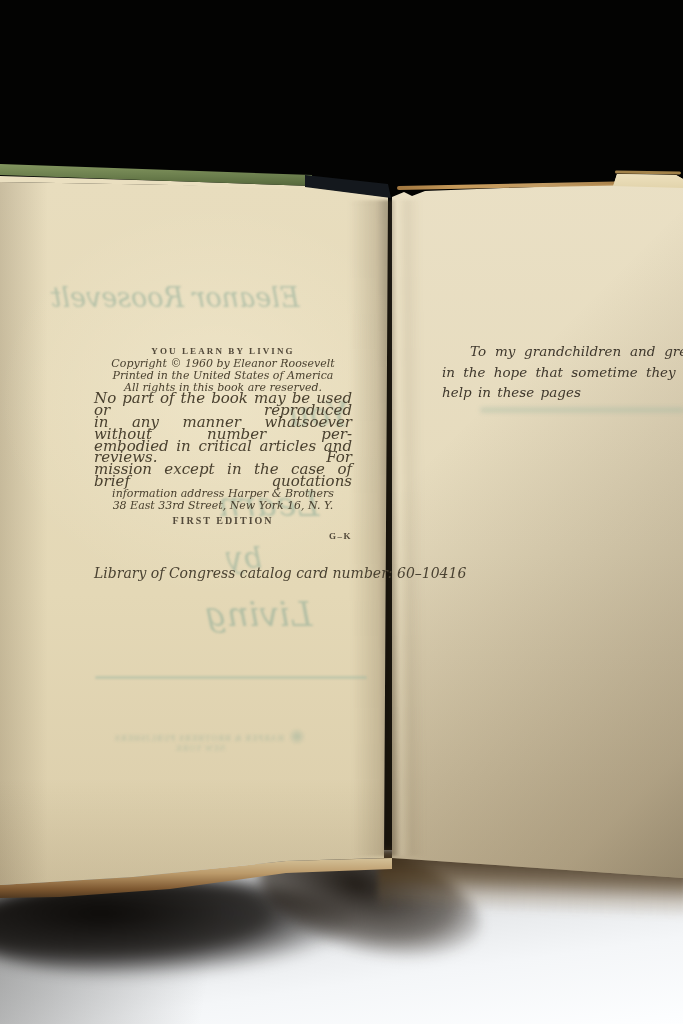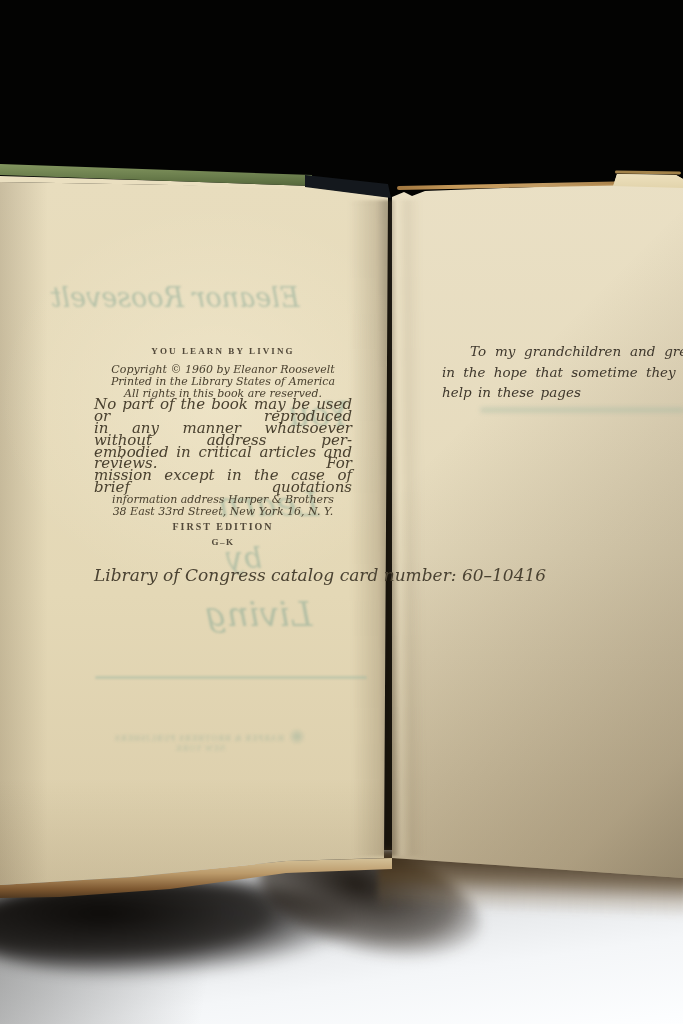"YOU LEARN BY LIVING" .heading { margin-bottom: 8px -> 2px }
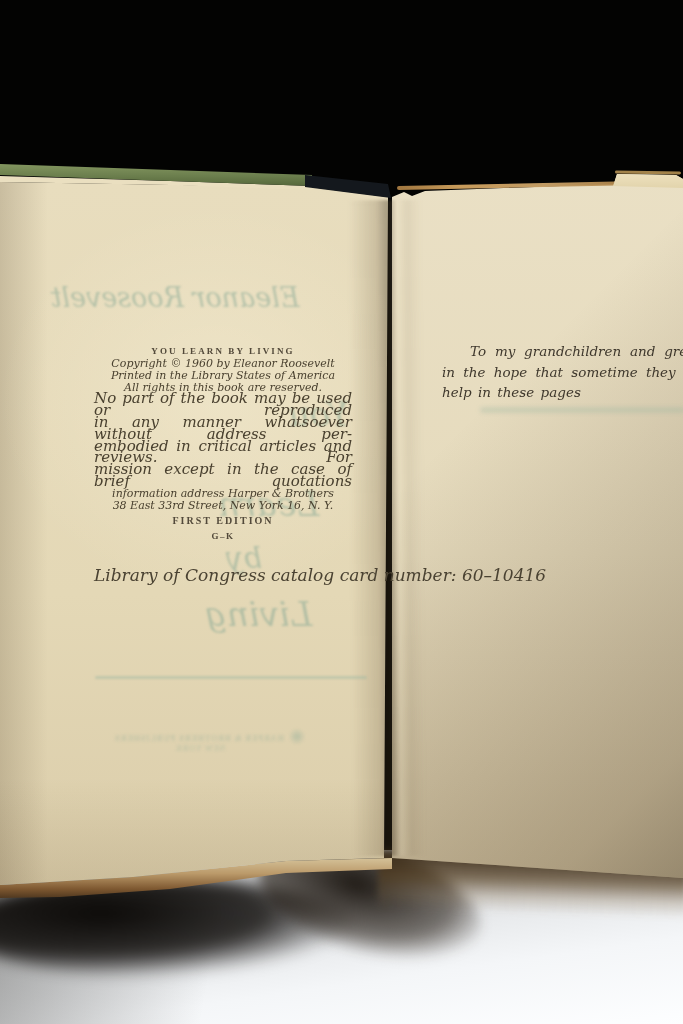"Printed in the Library States" div.c-line { text: Library -> United }
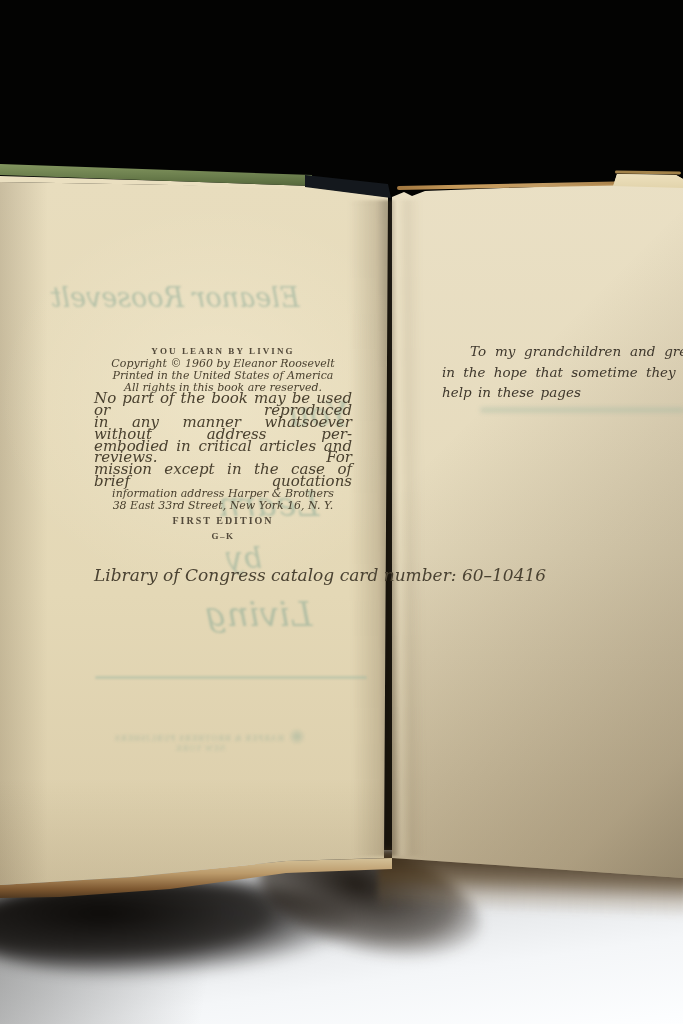"in any manner whatsoever without" div.j-line { text: address -> number }
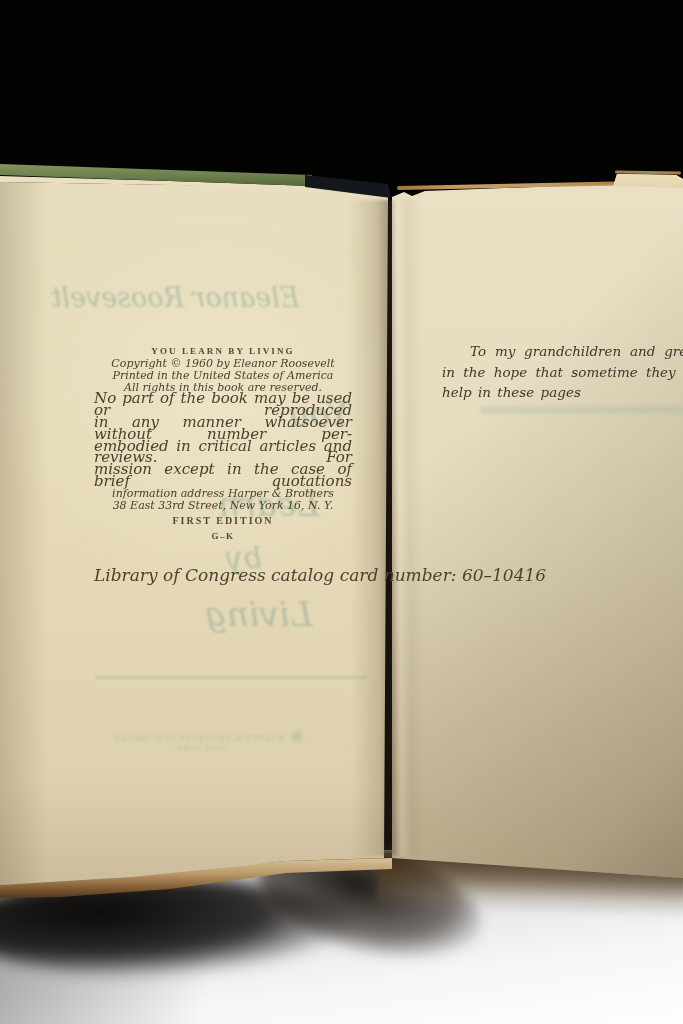"G–K" .gk { text-align: none -> right }
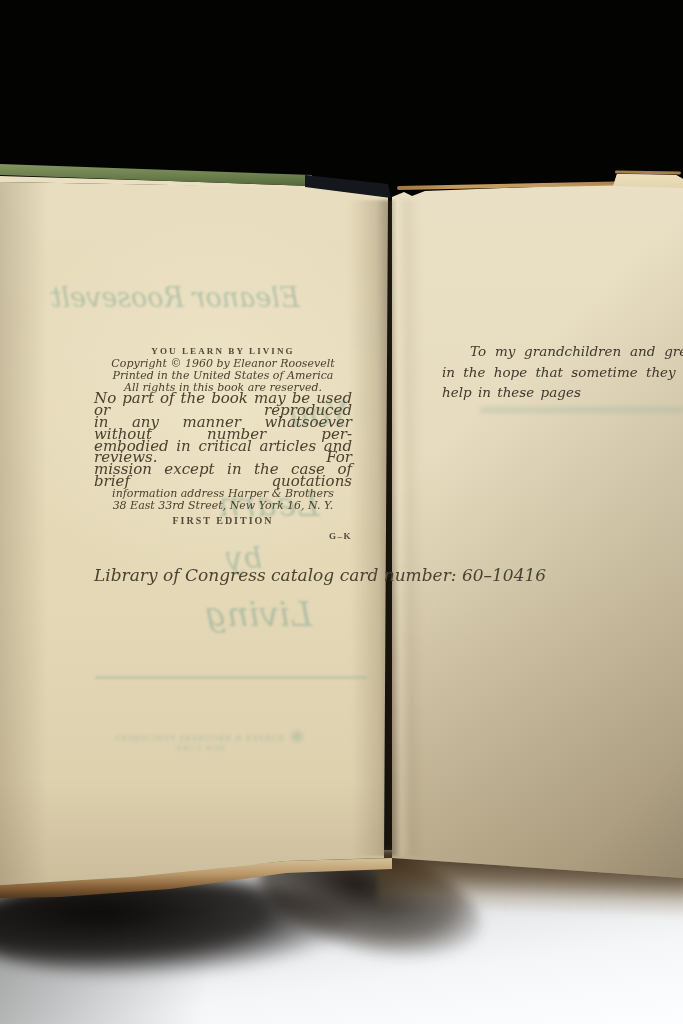"Library of Congress catalog card" .catalog { font-size: 17px -> 14px }
